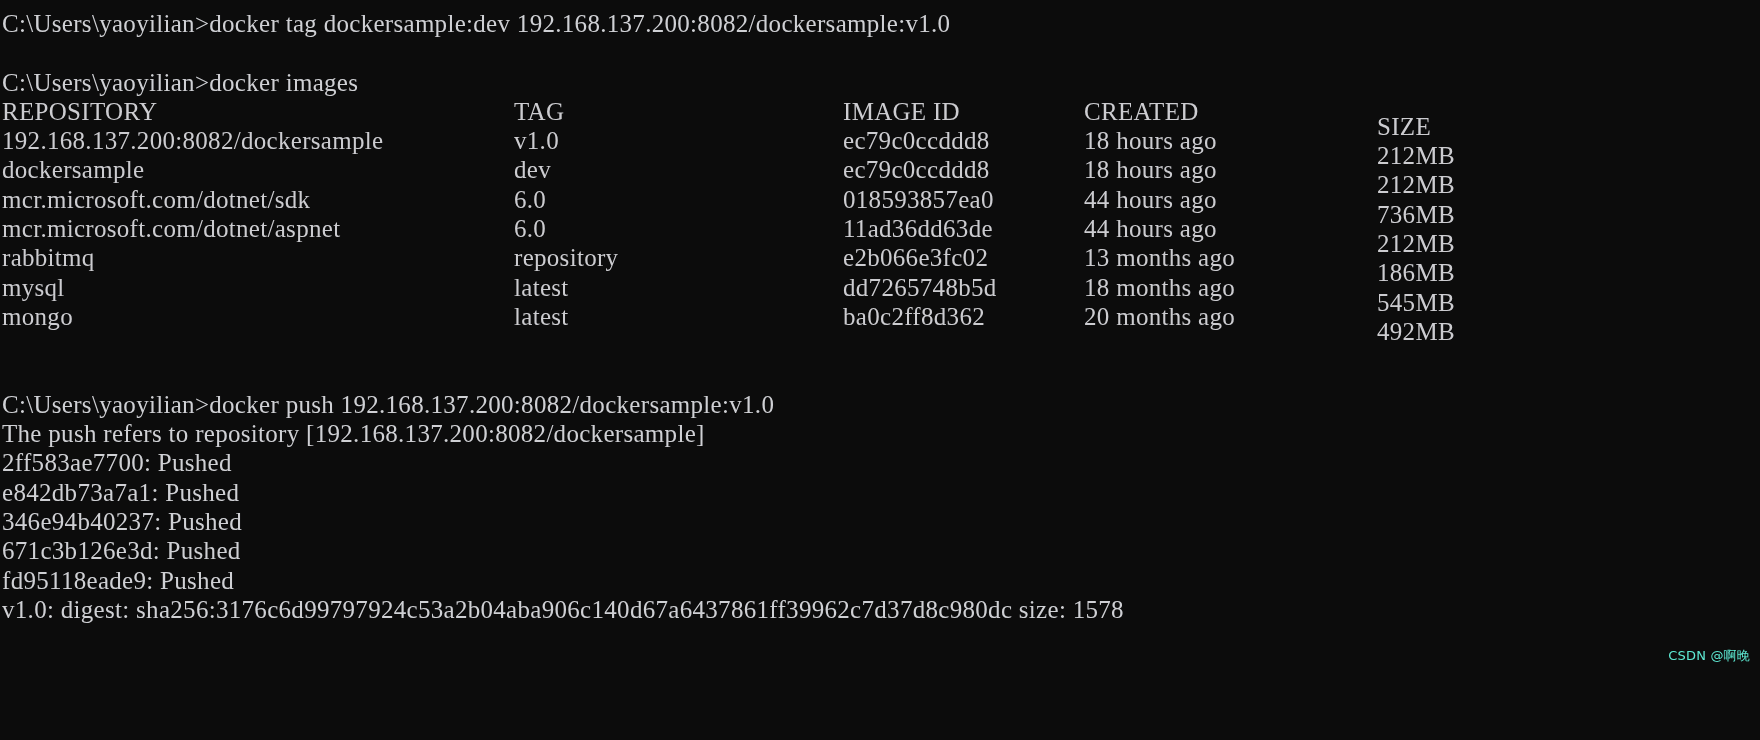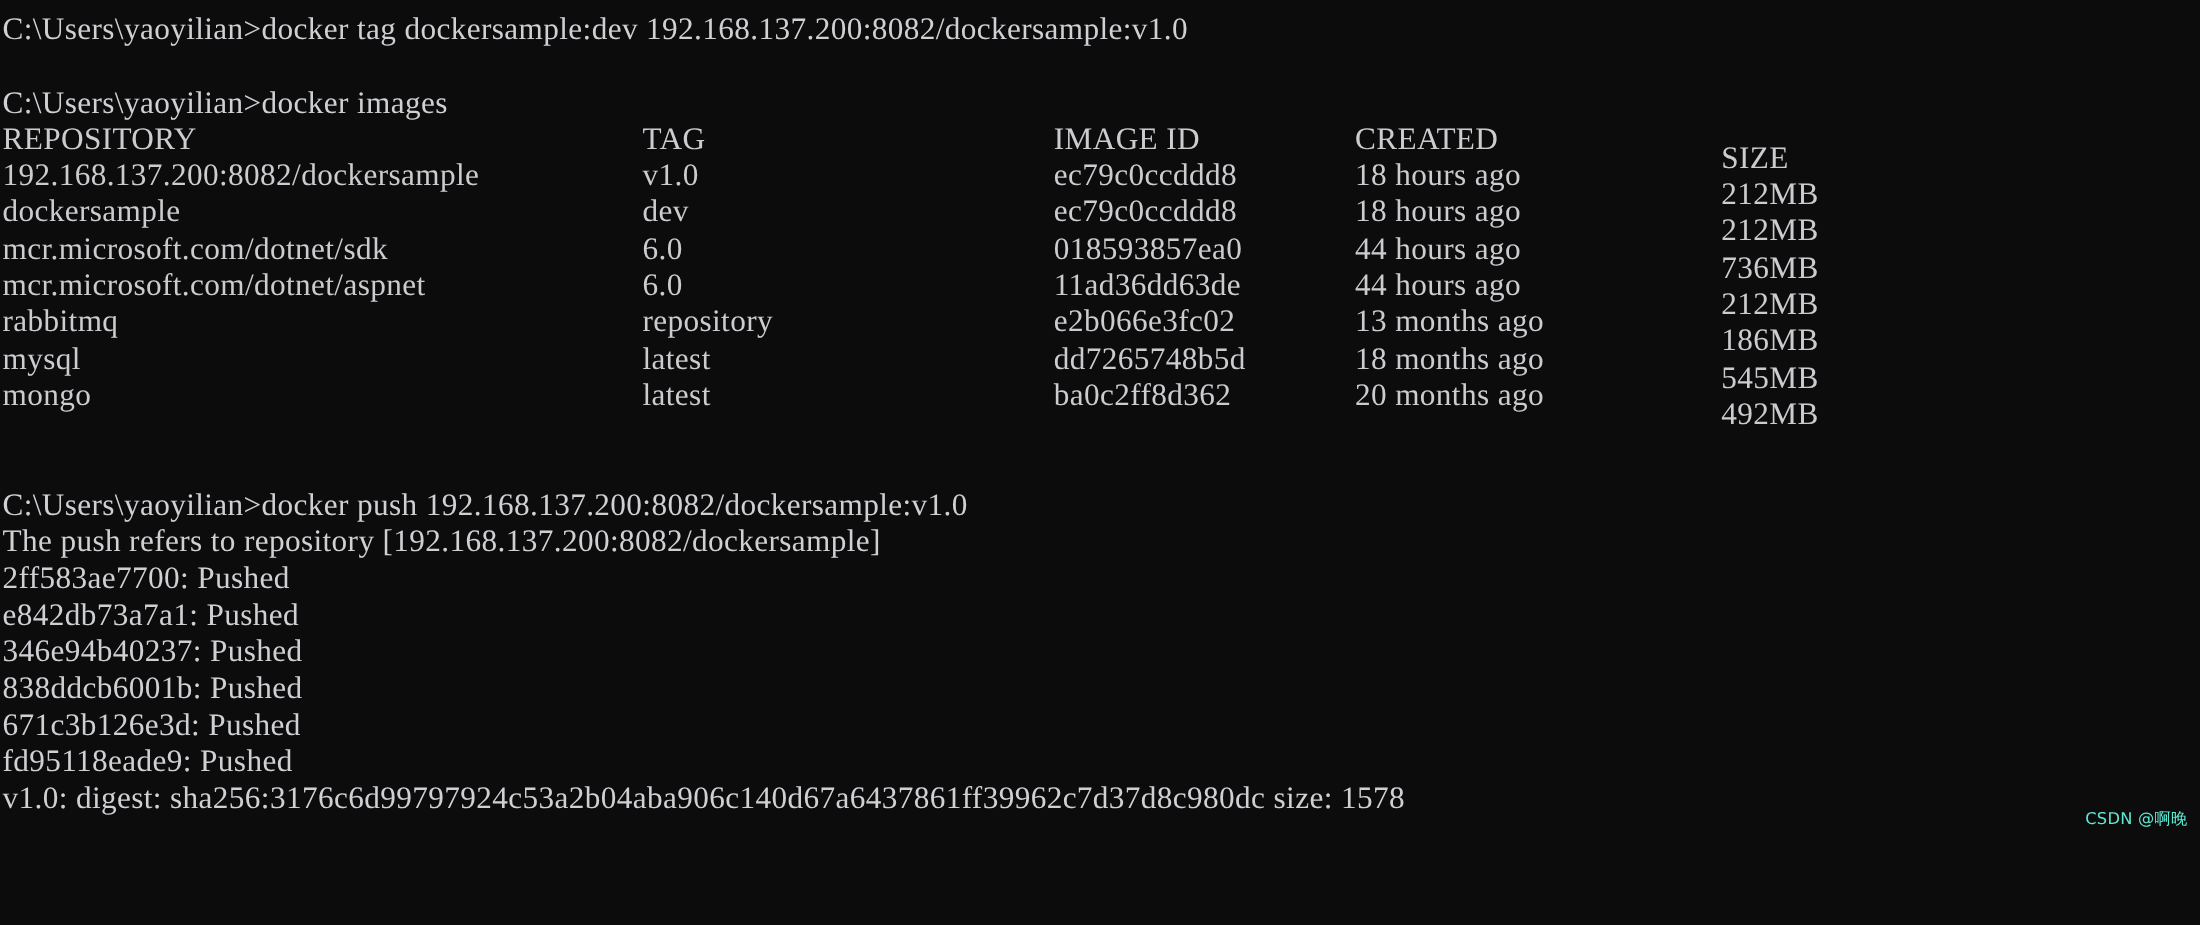"838ddcb6001b: Pushed" div.line { html: <div>838ddcb6001b: Pushed</div> -> none }
